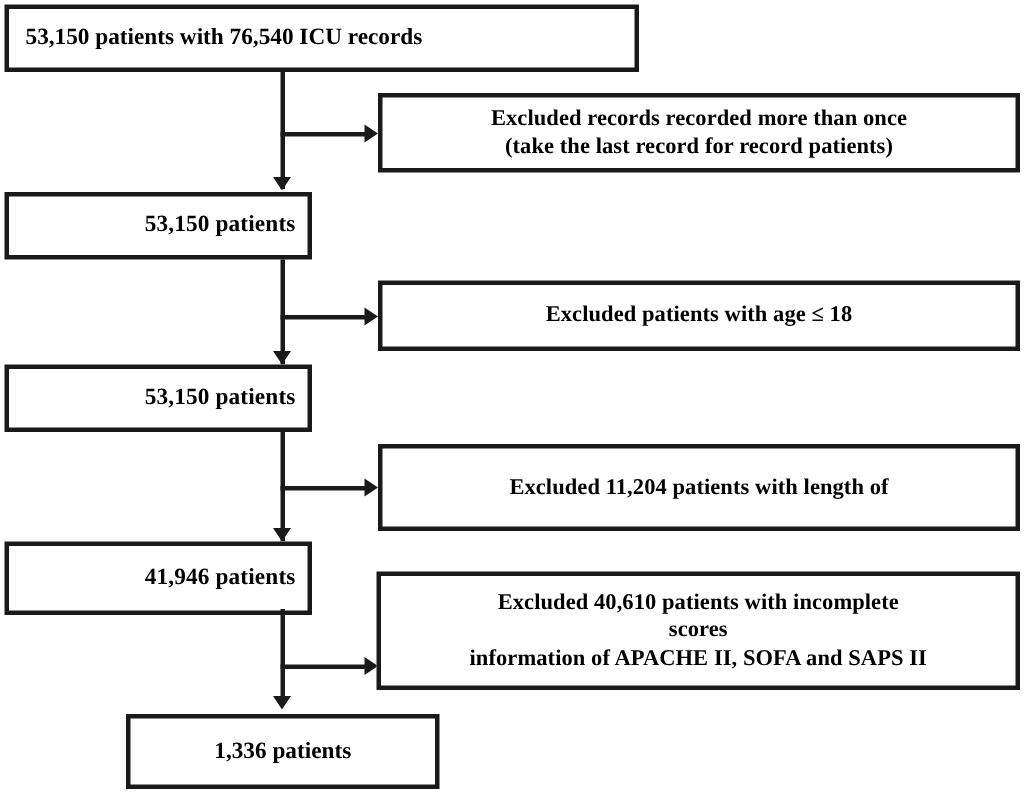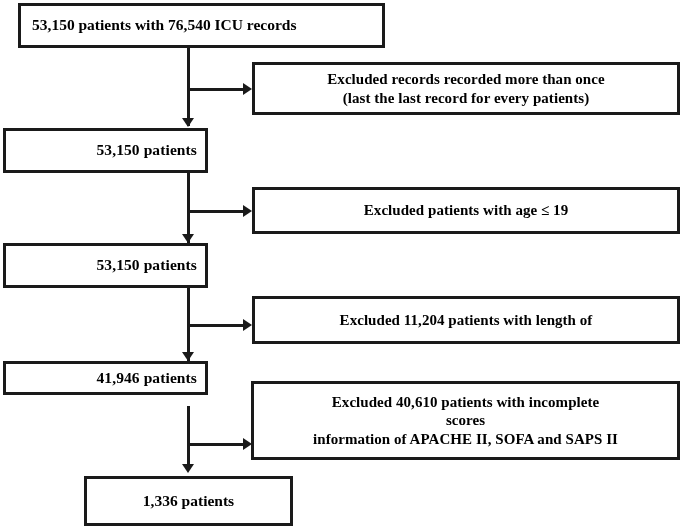"53,150 patients with 76,540 ICU" div.node { left: 18px -> 3px; width: 367px -> 423px }
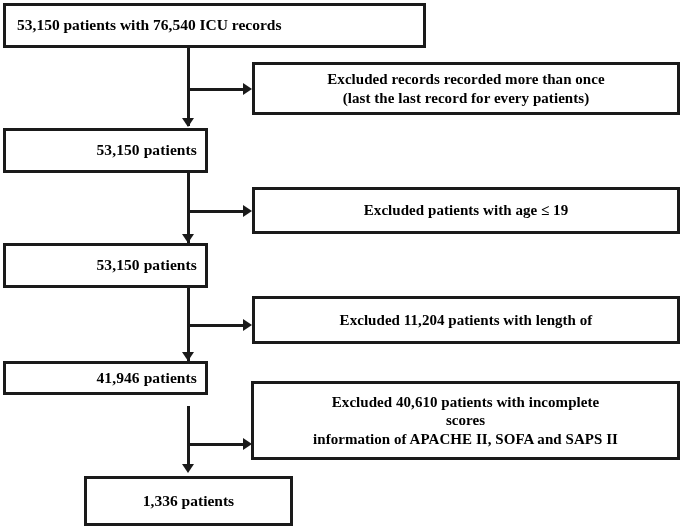"(last the last record for" span { text: last the last record for every -> take the last record for record }
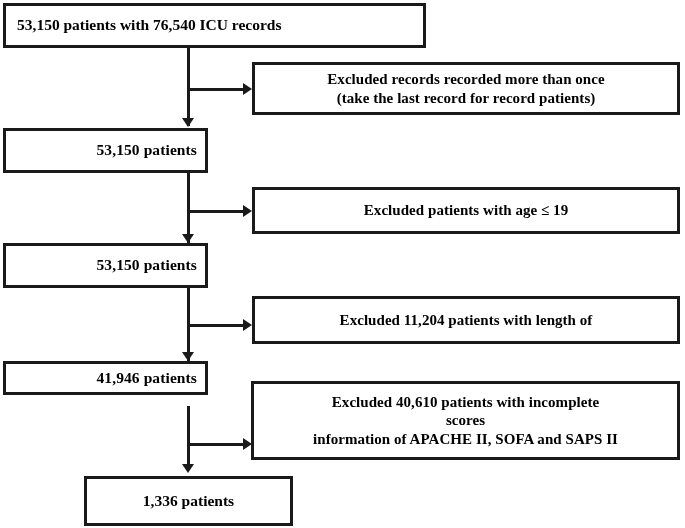"Excluded patients with age ≤" span { text: 19 -> 18 }
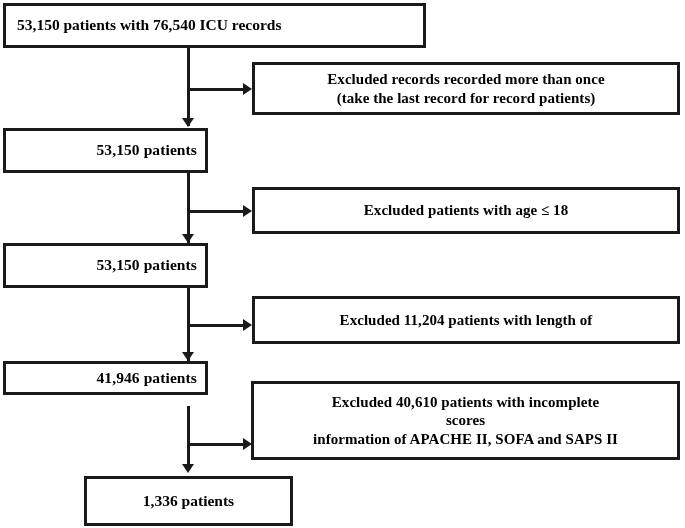"Excluded 11,204 patients with length" div.node { height: 48px -> 58px }
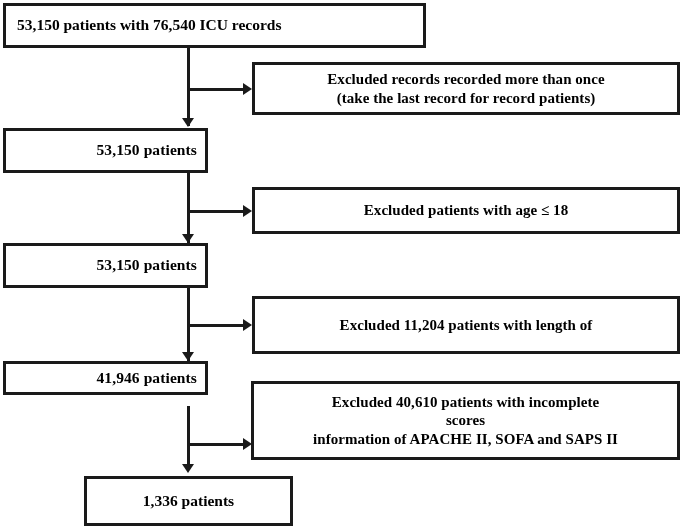"41,946 patients" div.node { height: 34px -> 49px }
